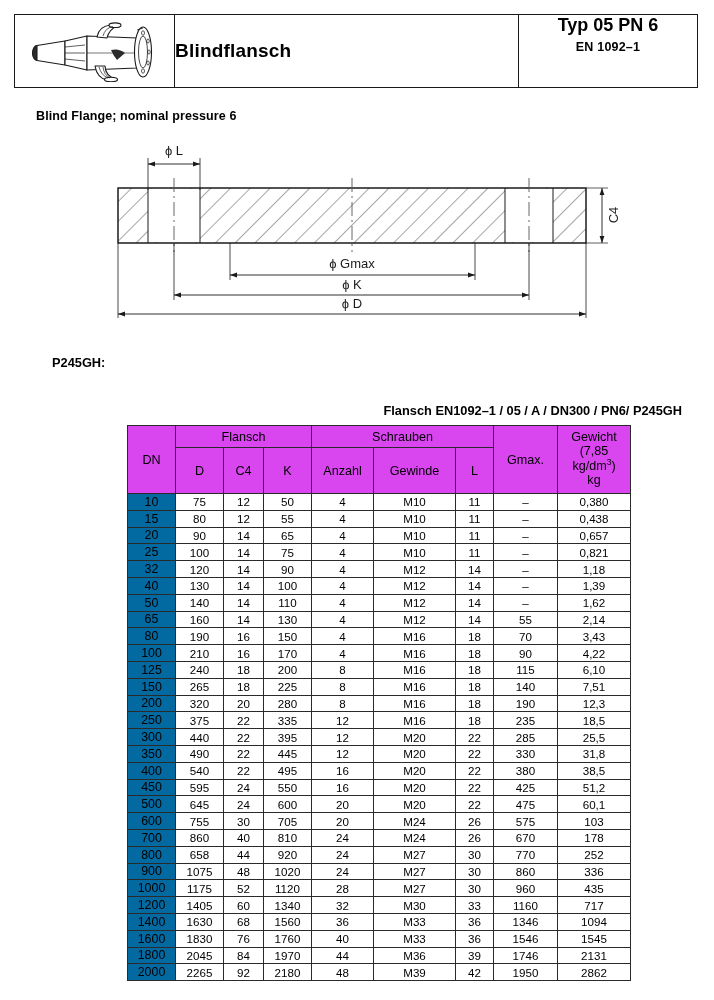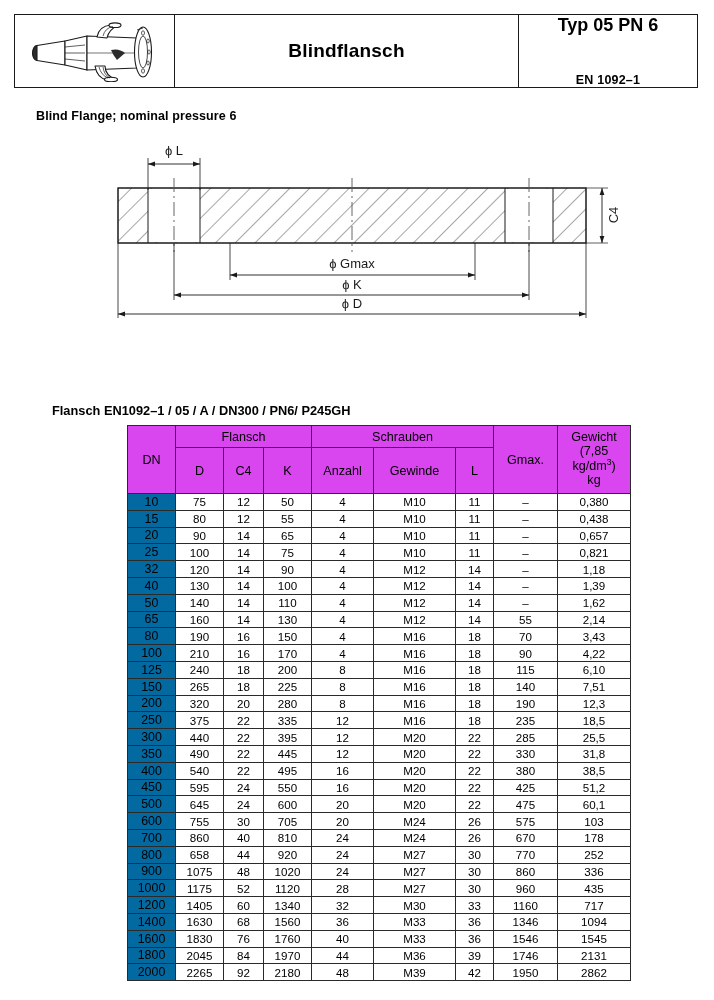"Typ 05 PN 6" .header-cell-type { justify-content: space-between -> flex-start }
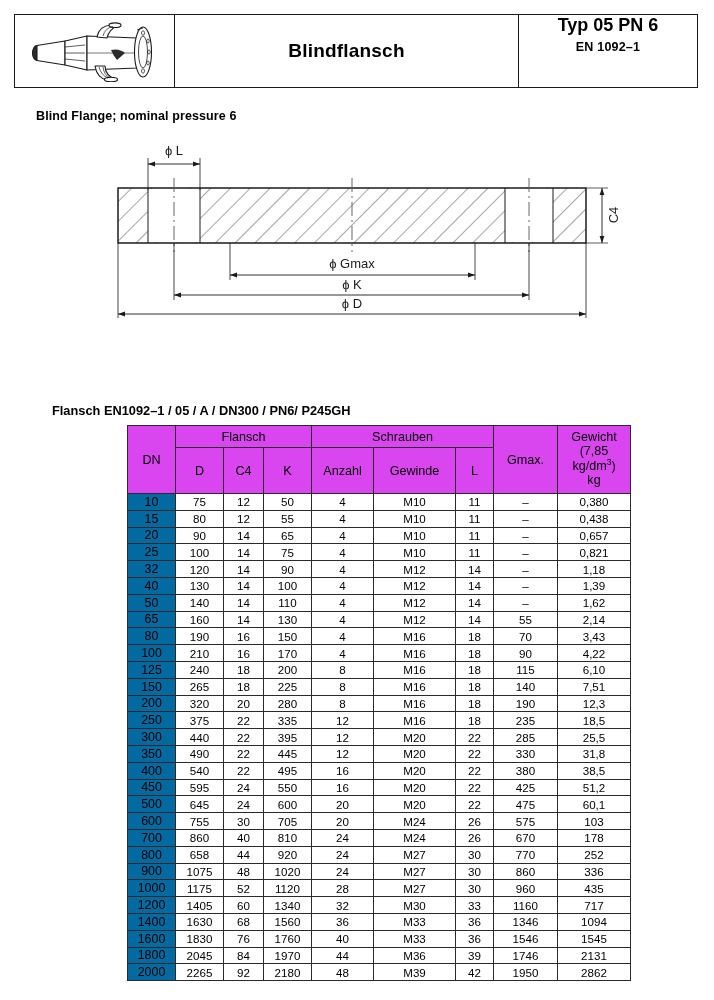"Blindflansch" .header-cell-title { justify-content: center -> flex-start }
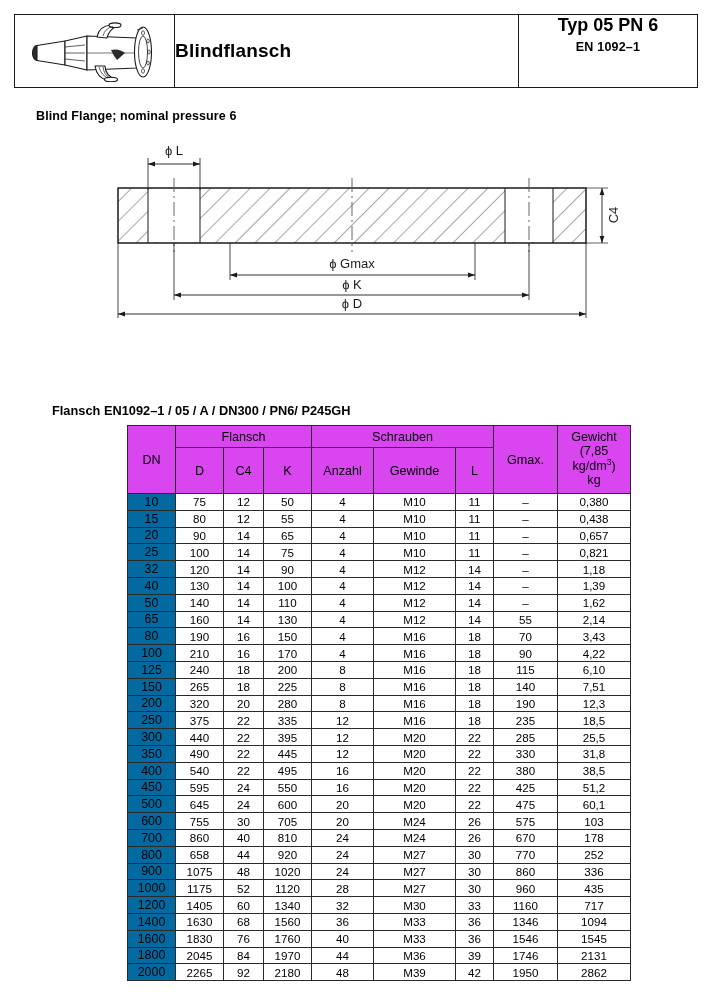"P245GH:" div { html: none -> <div>P245GH:</div> }
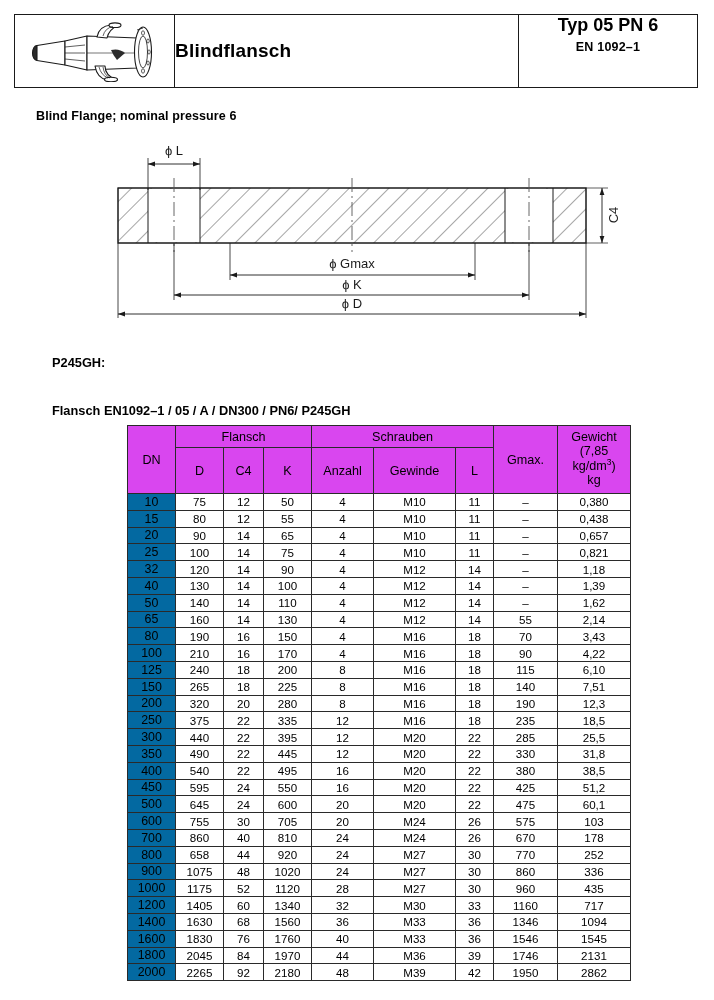"Flansch EN1092–1 / 05 /" .desc-designation { text-align: left -> right }
